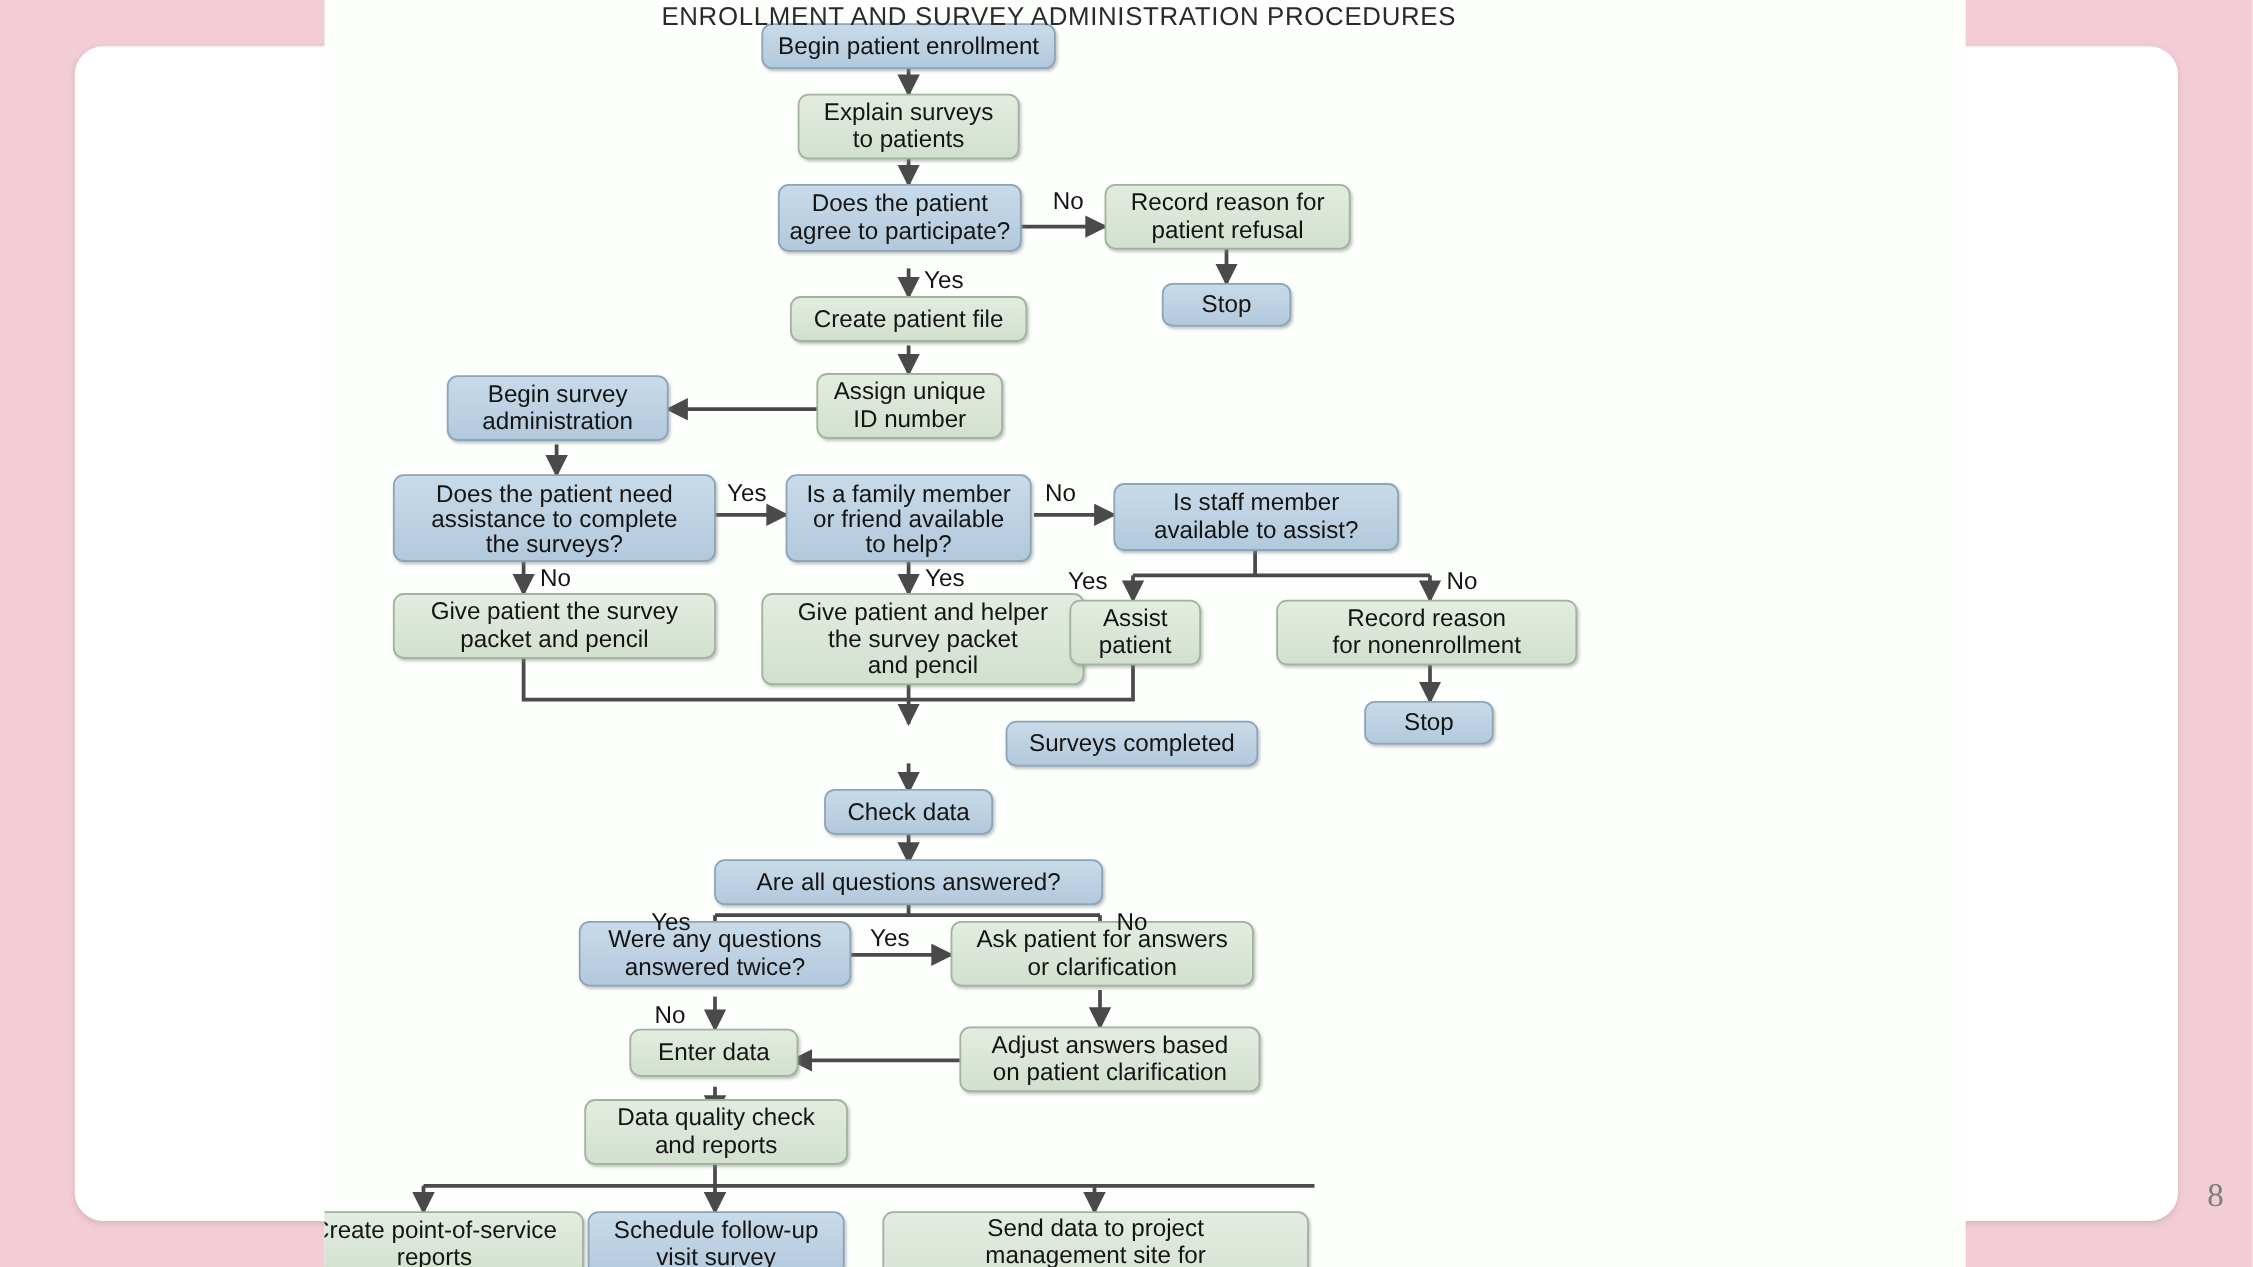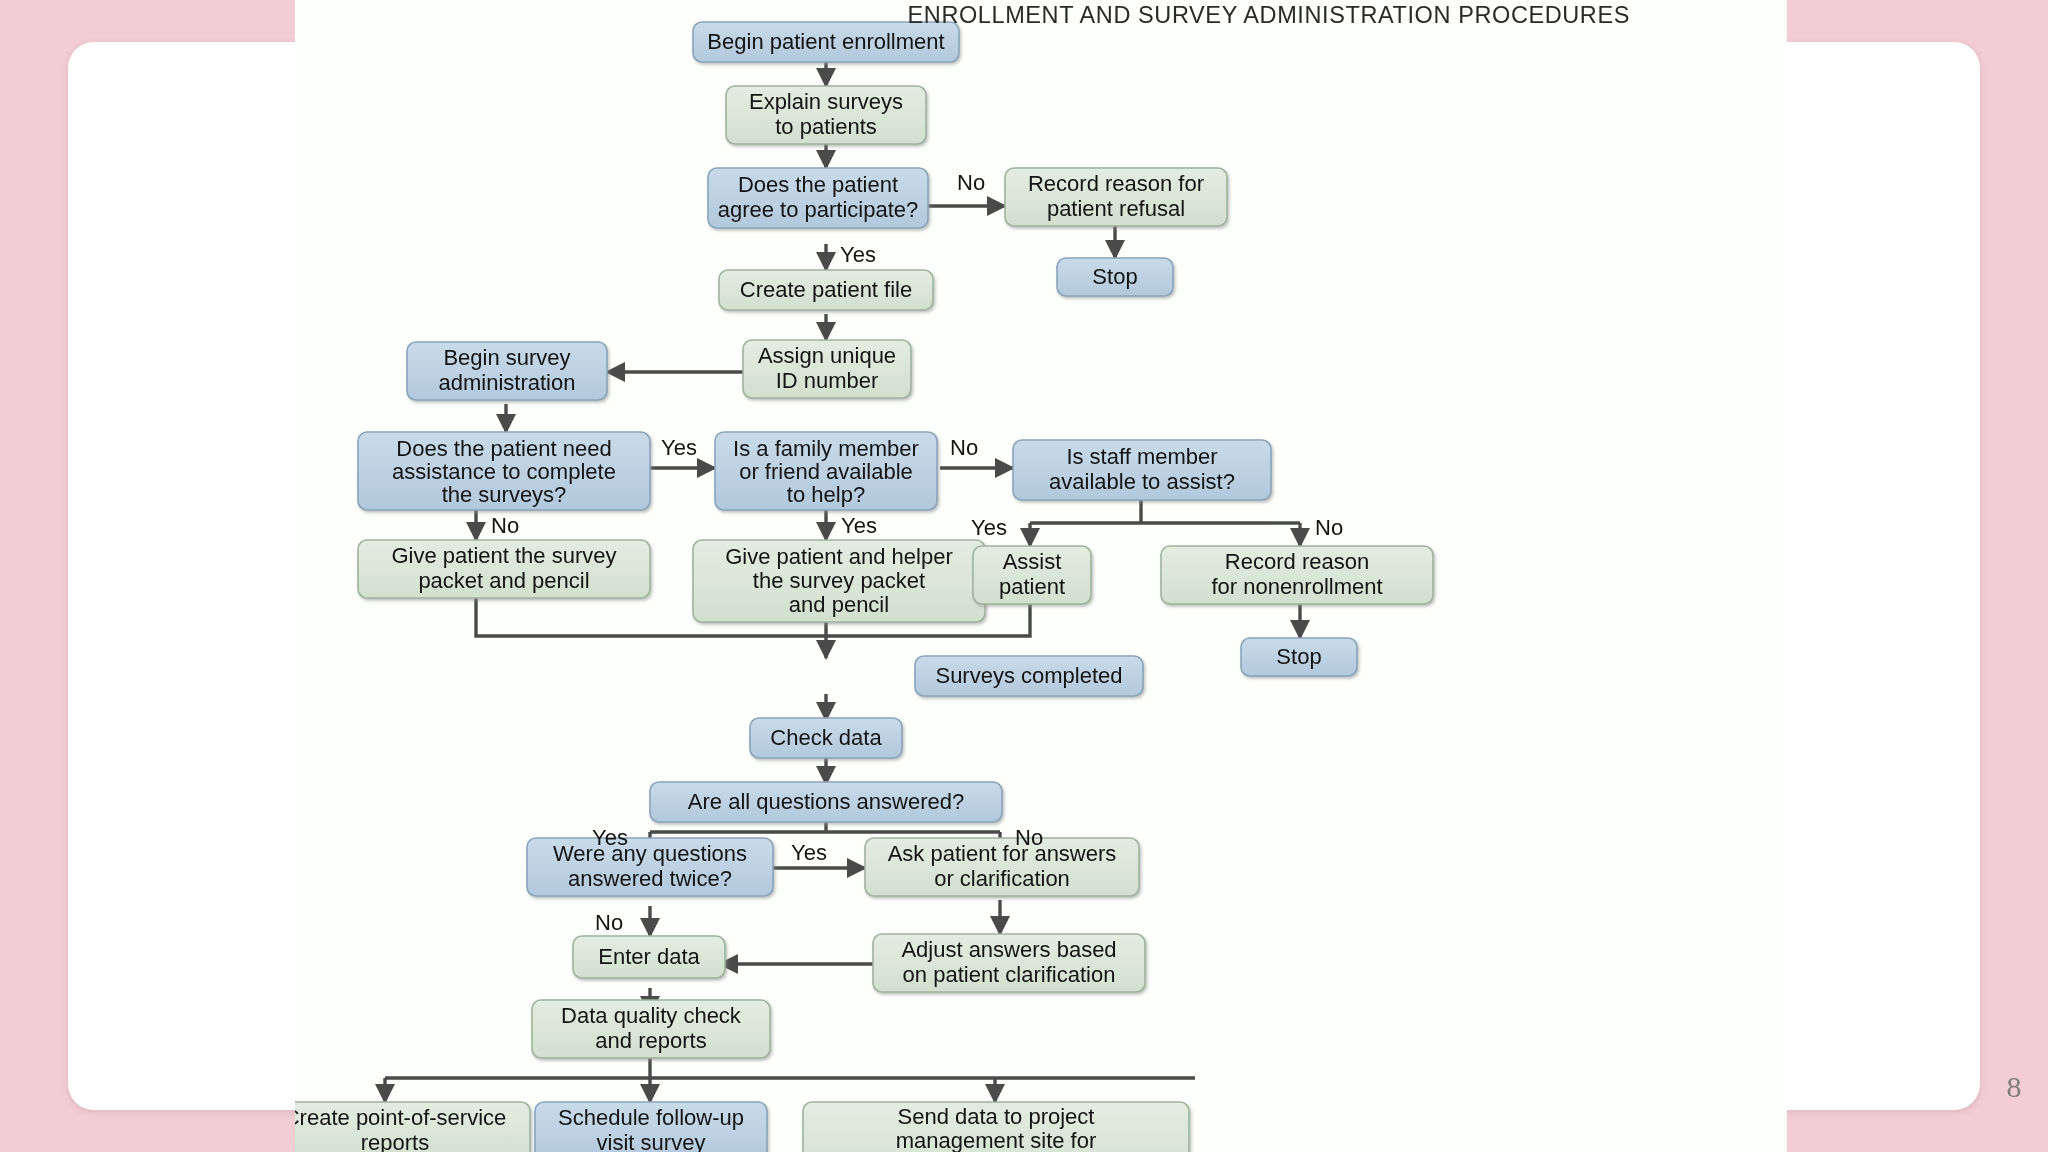"ENROLLMENT AND SURVEY ADMINISTRATION" .chart-title { text-align: right -> center }
